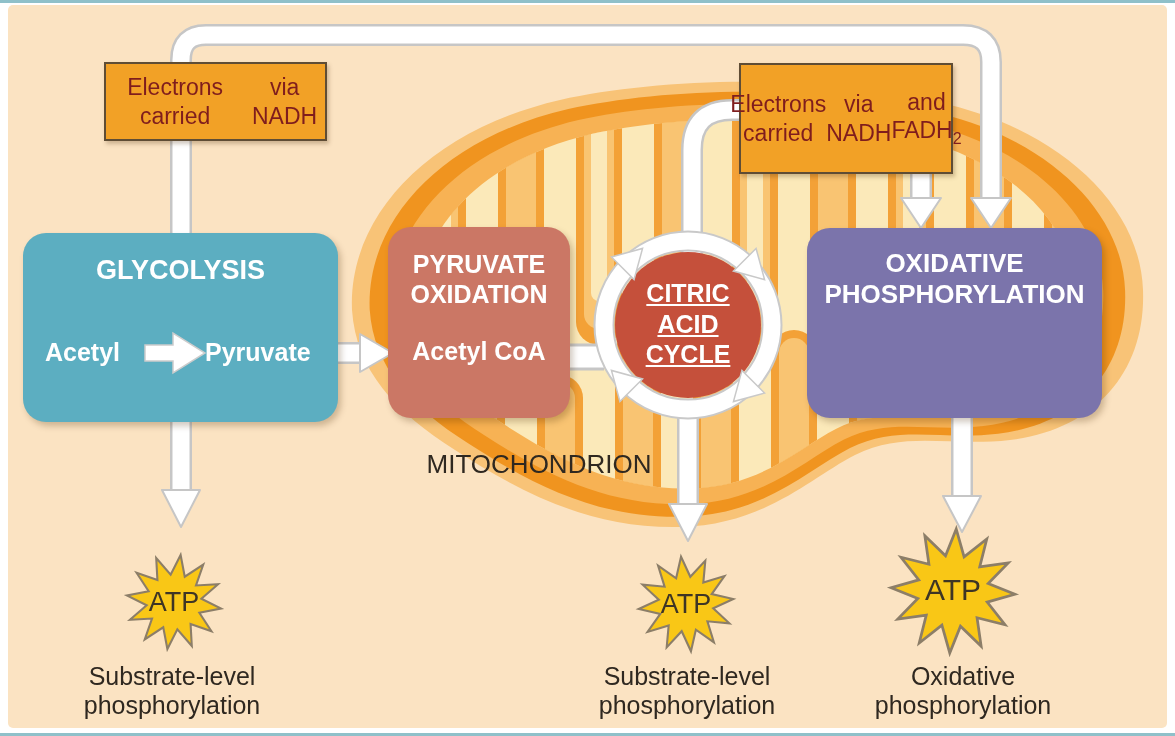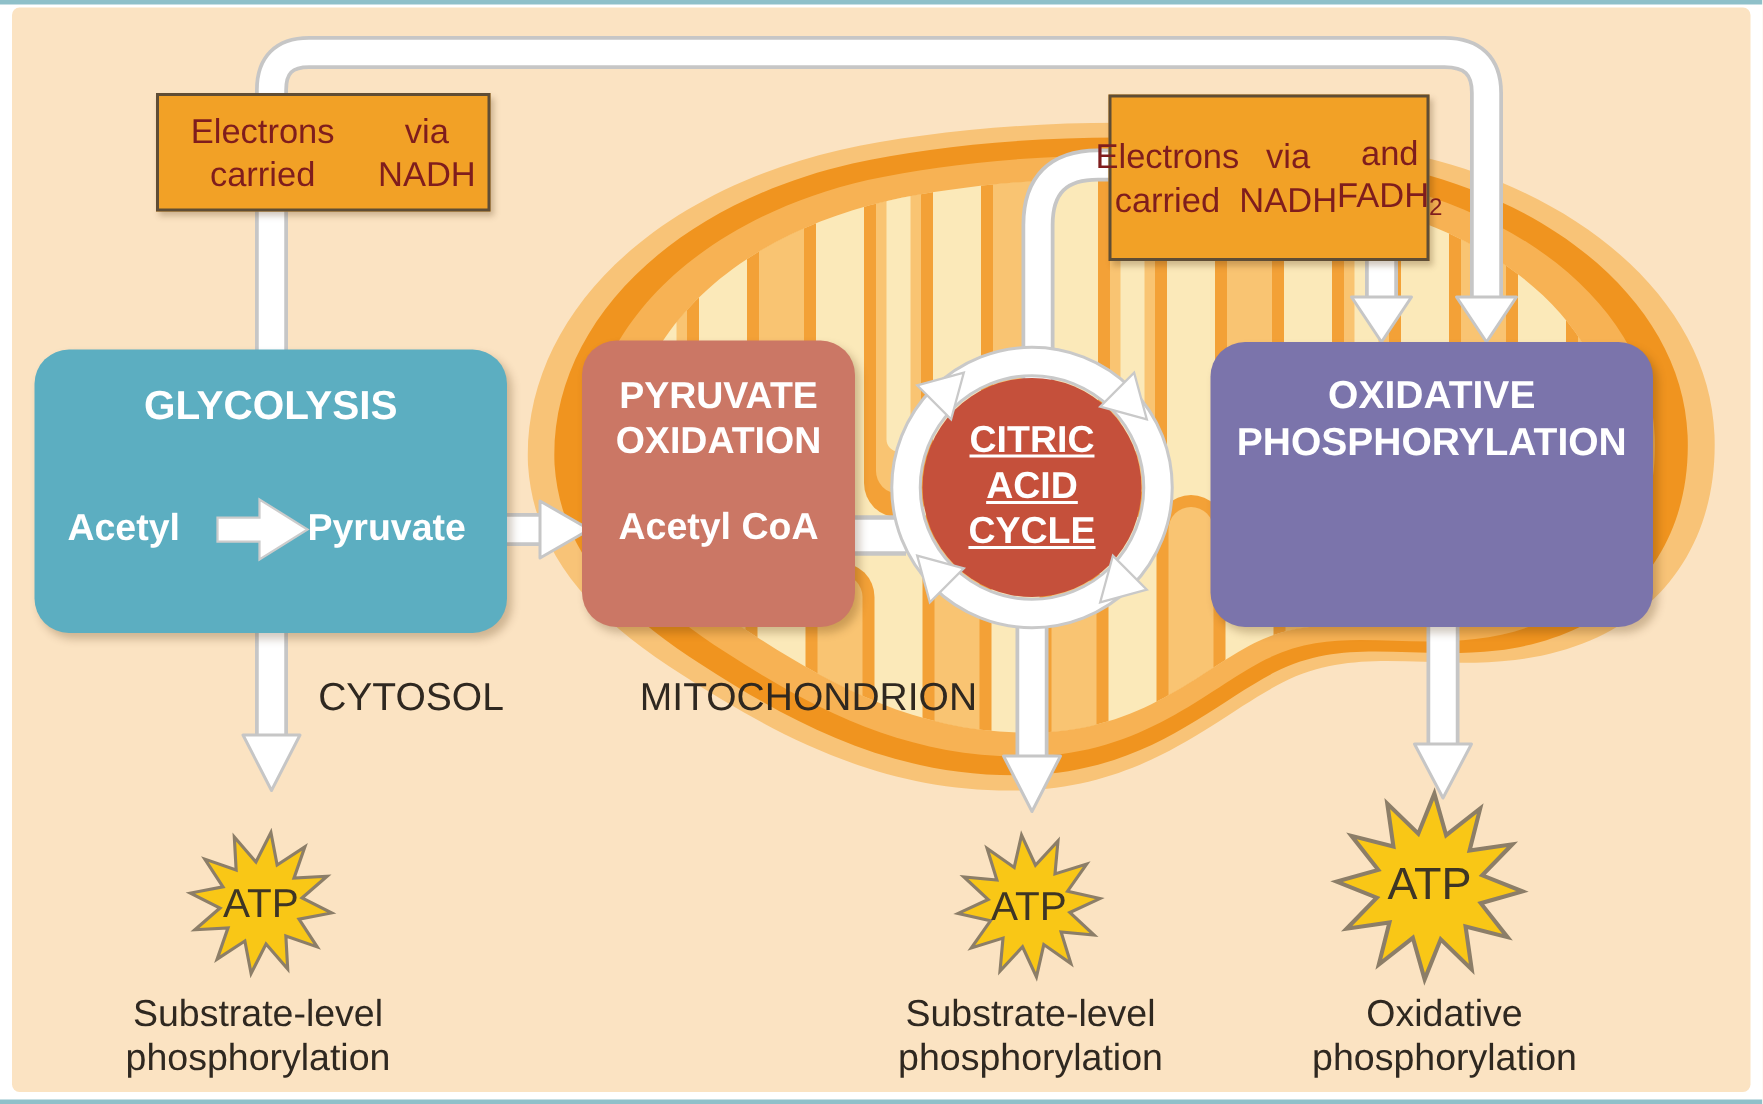"CYTOSOL" div.region { html: <div>CYTOSOL</div> -> none }
